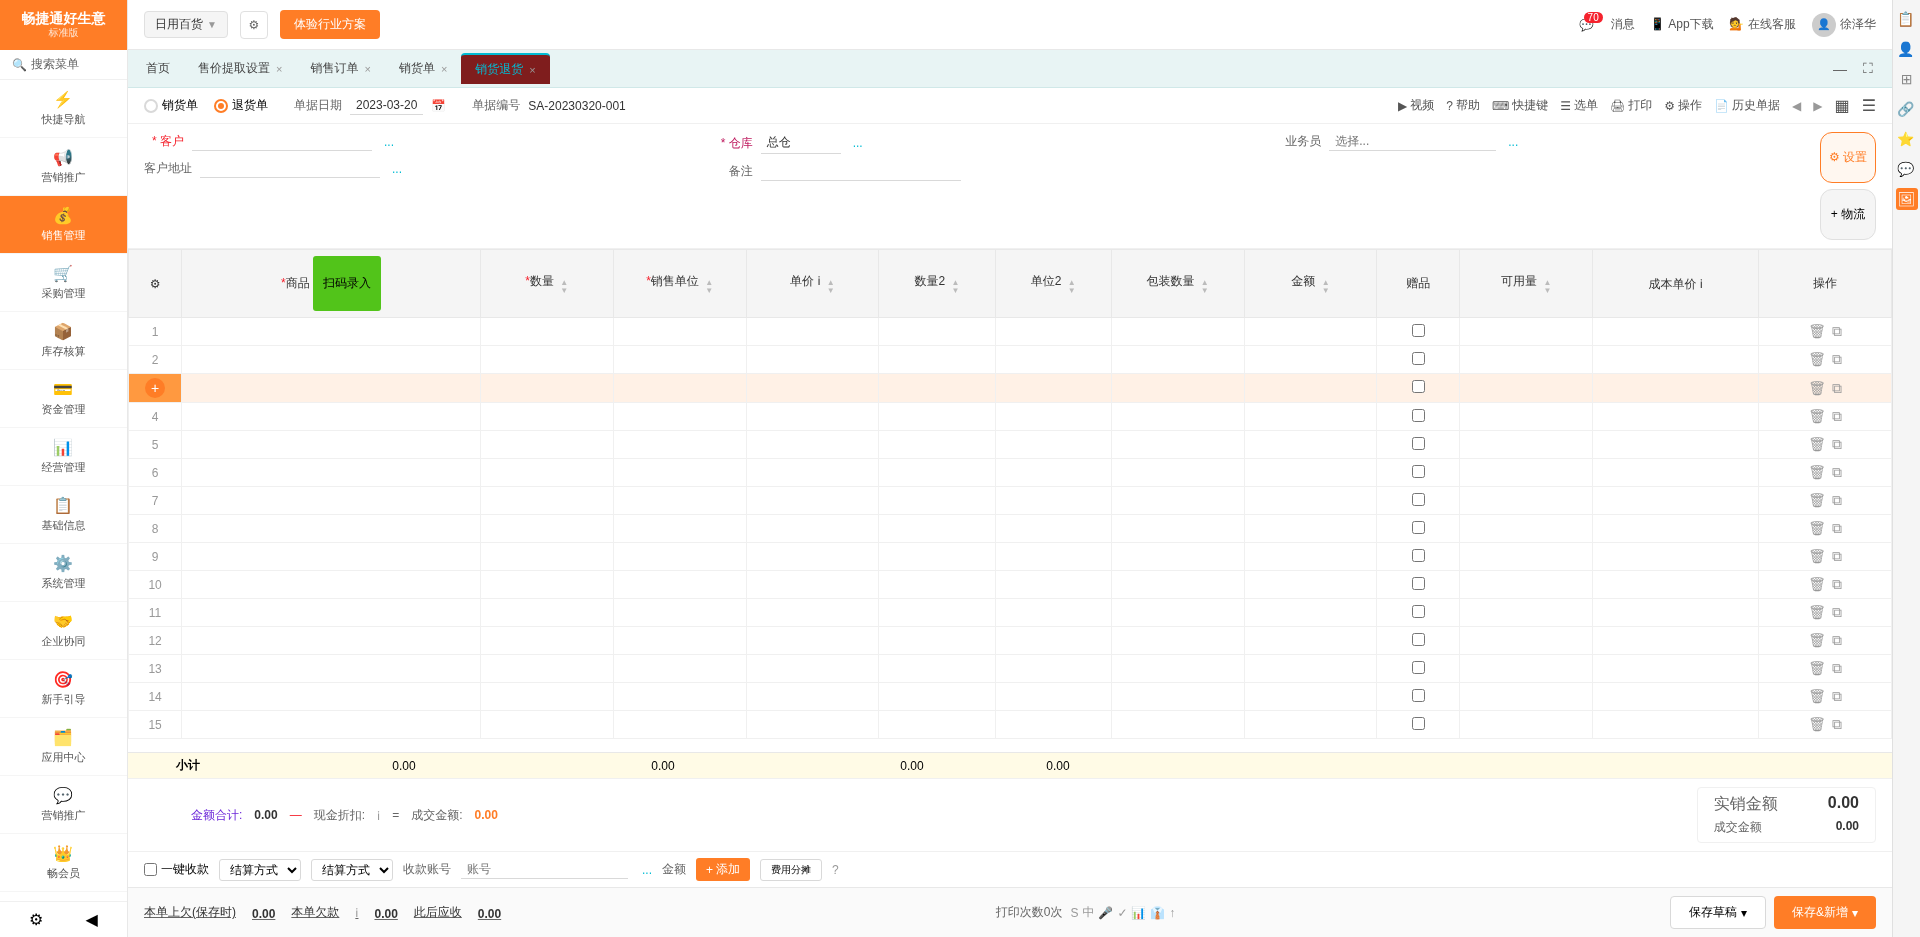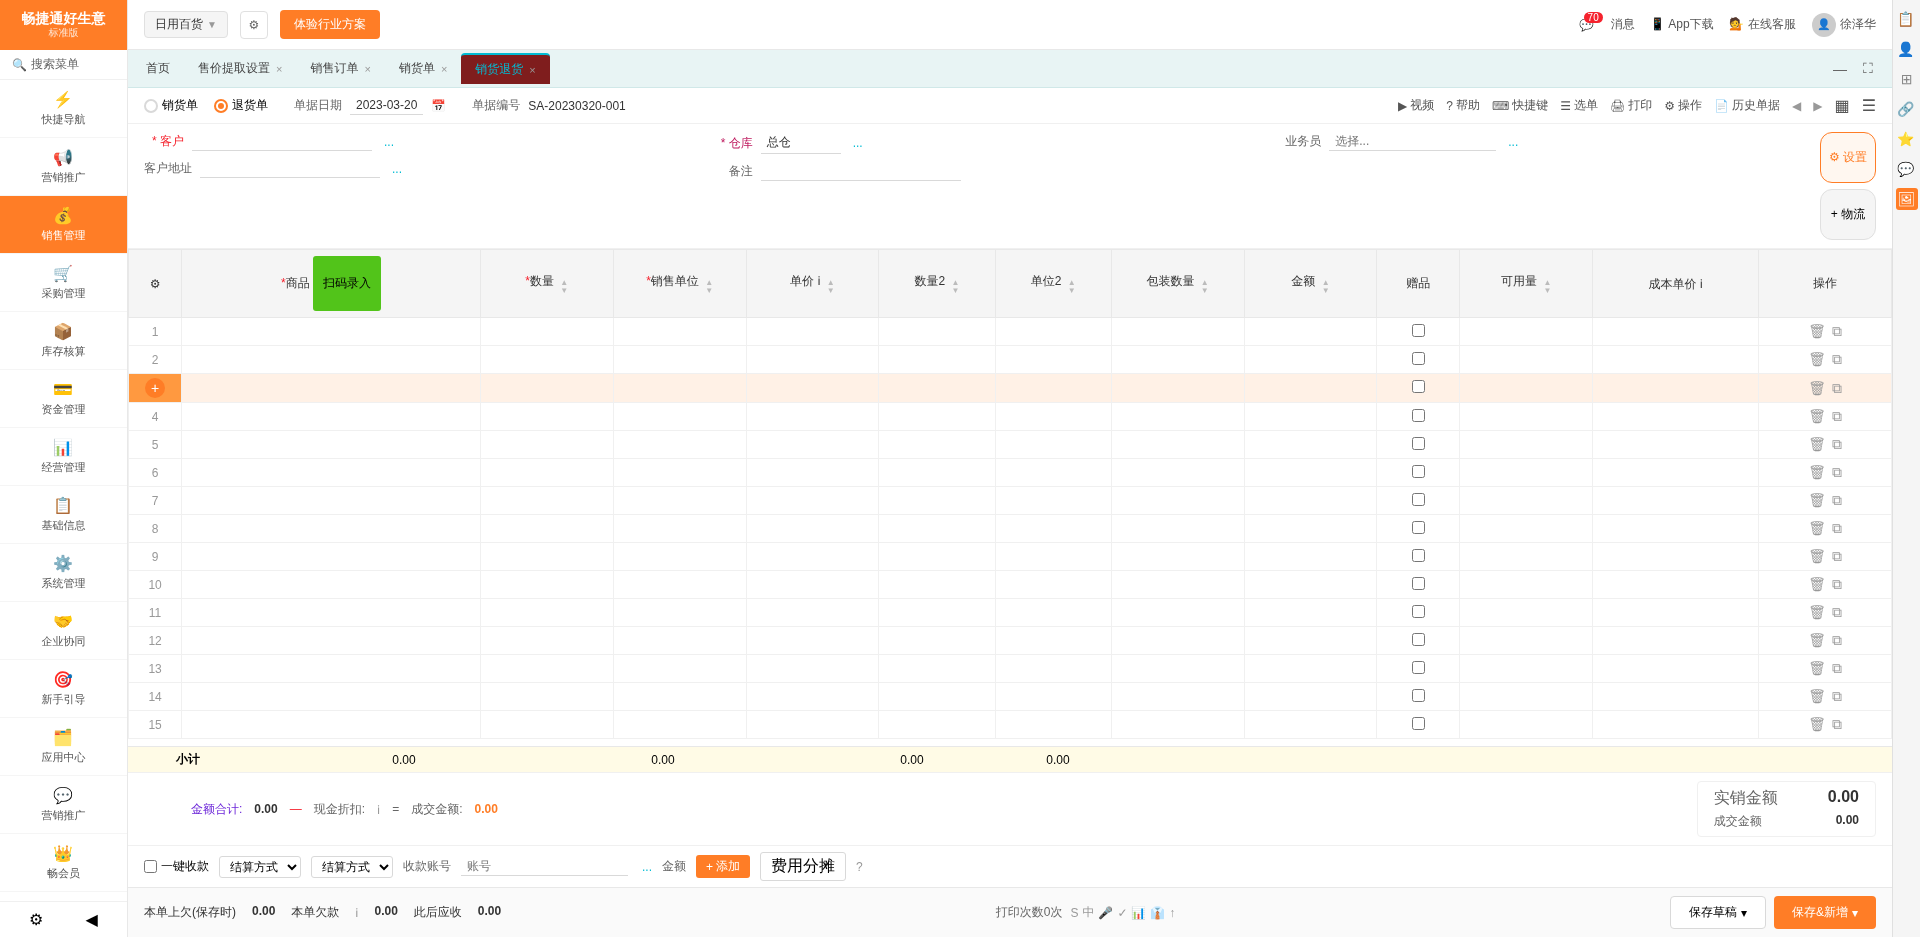"费用分摊" .split-btn { font-size: 16px -> 10px }
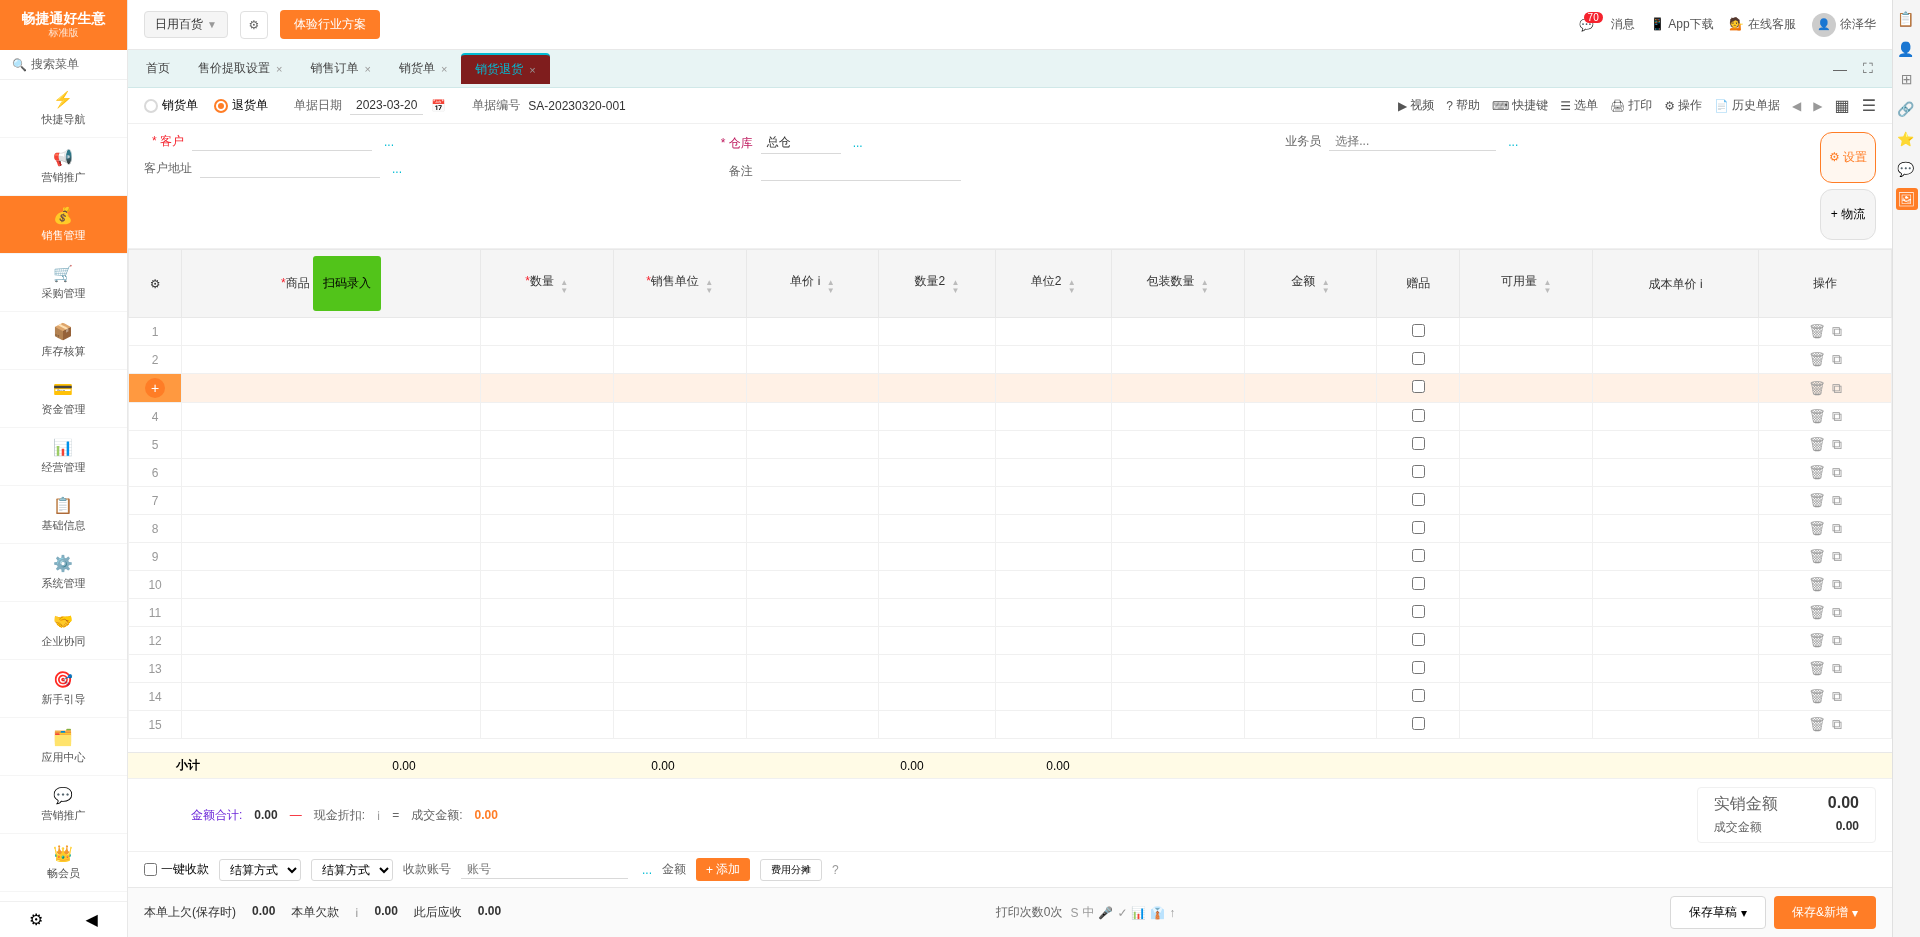"本单上欠(保存时)" .bottom-info { align-items: flex-start -> flex-end; text-decoration: none -> underline }
